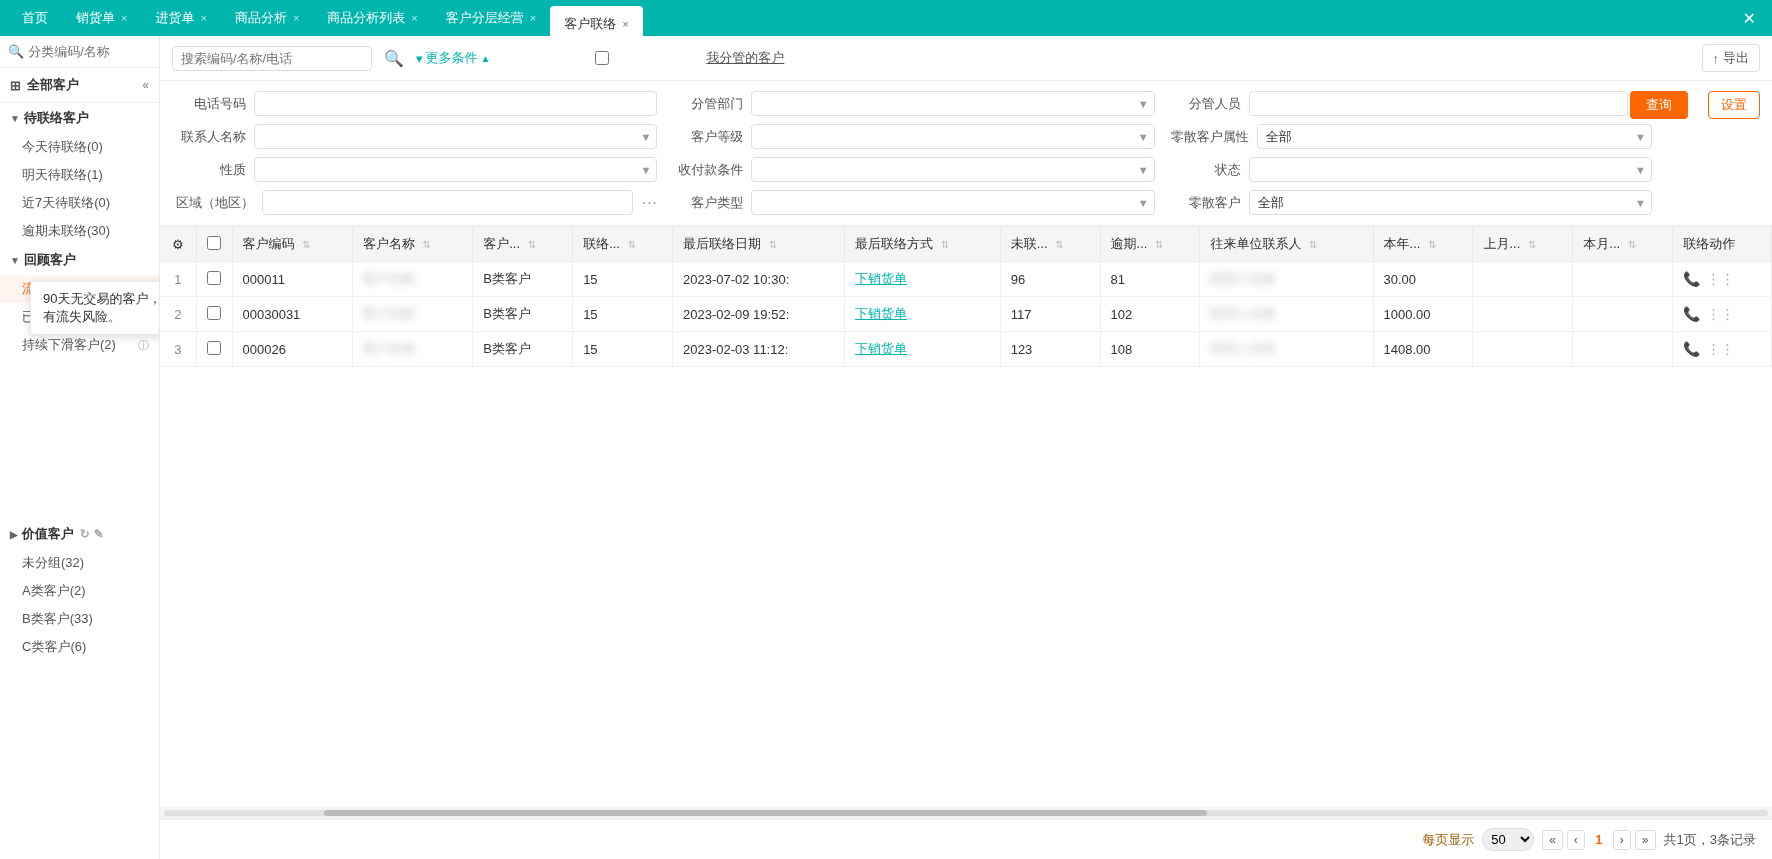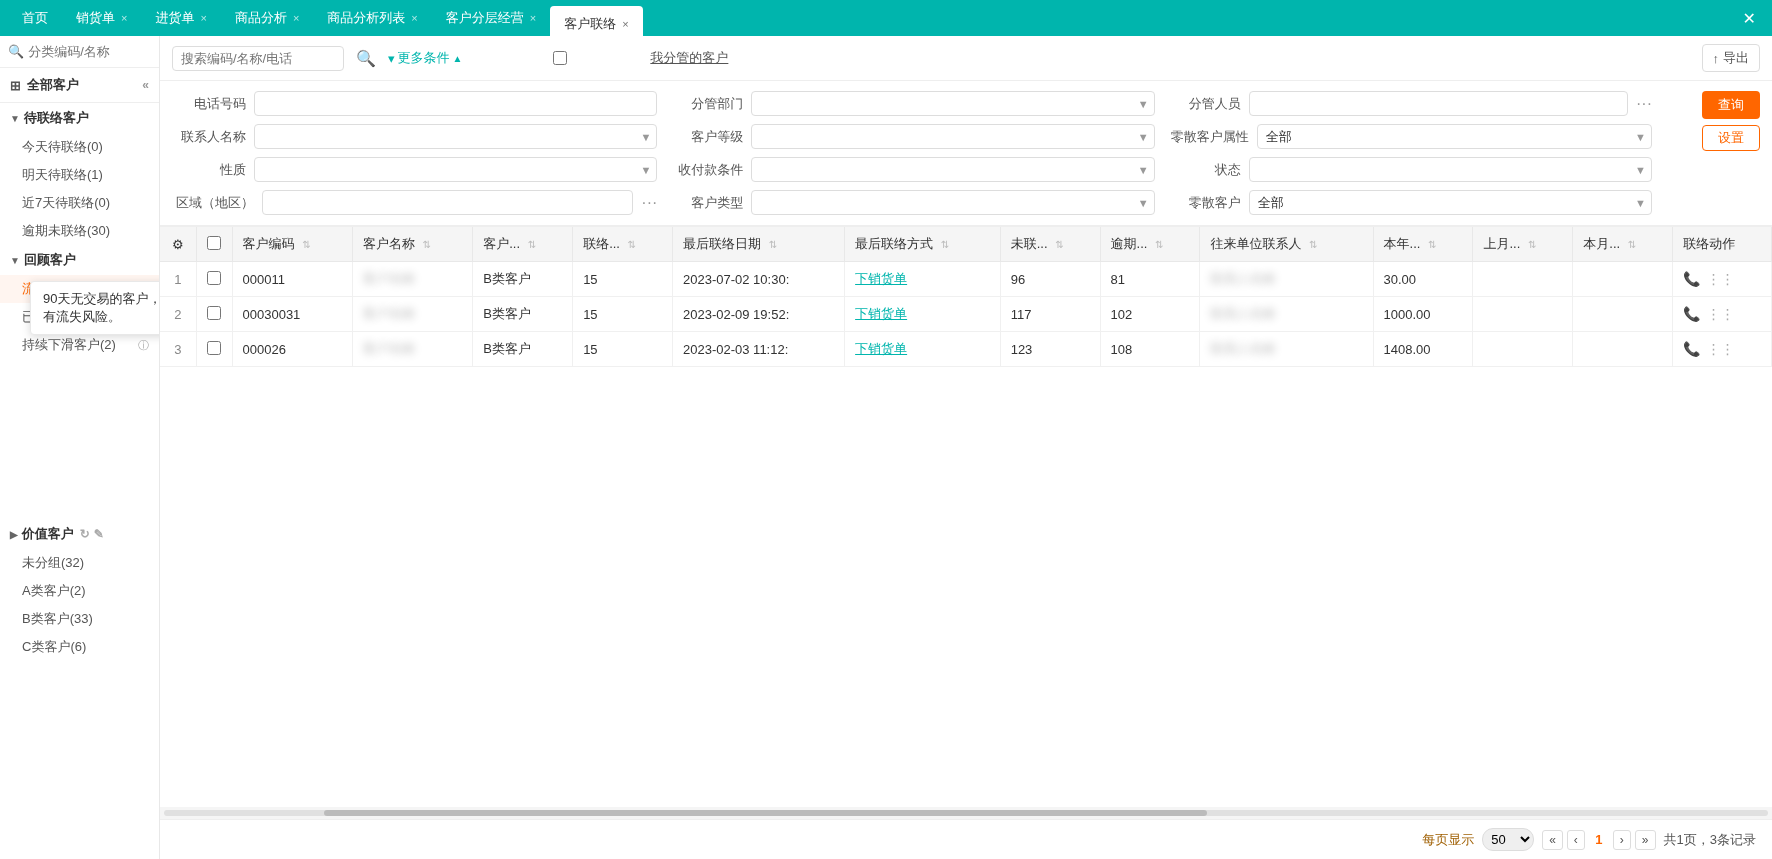"搜索编码/名称/电话" .filter-bar input { width: 172px -> 200px }
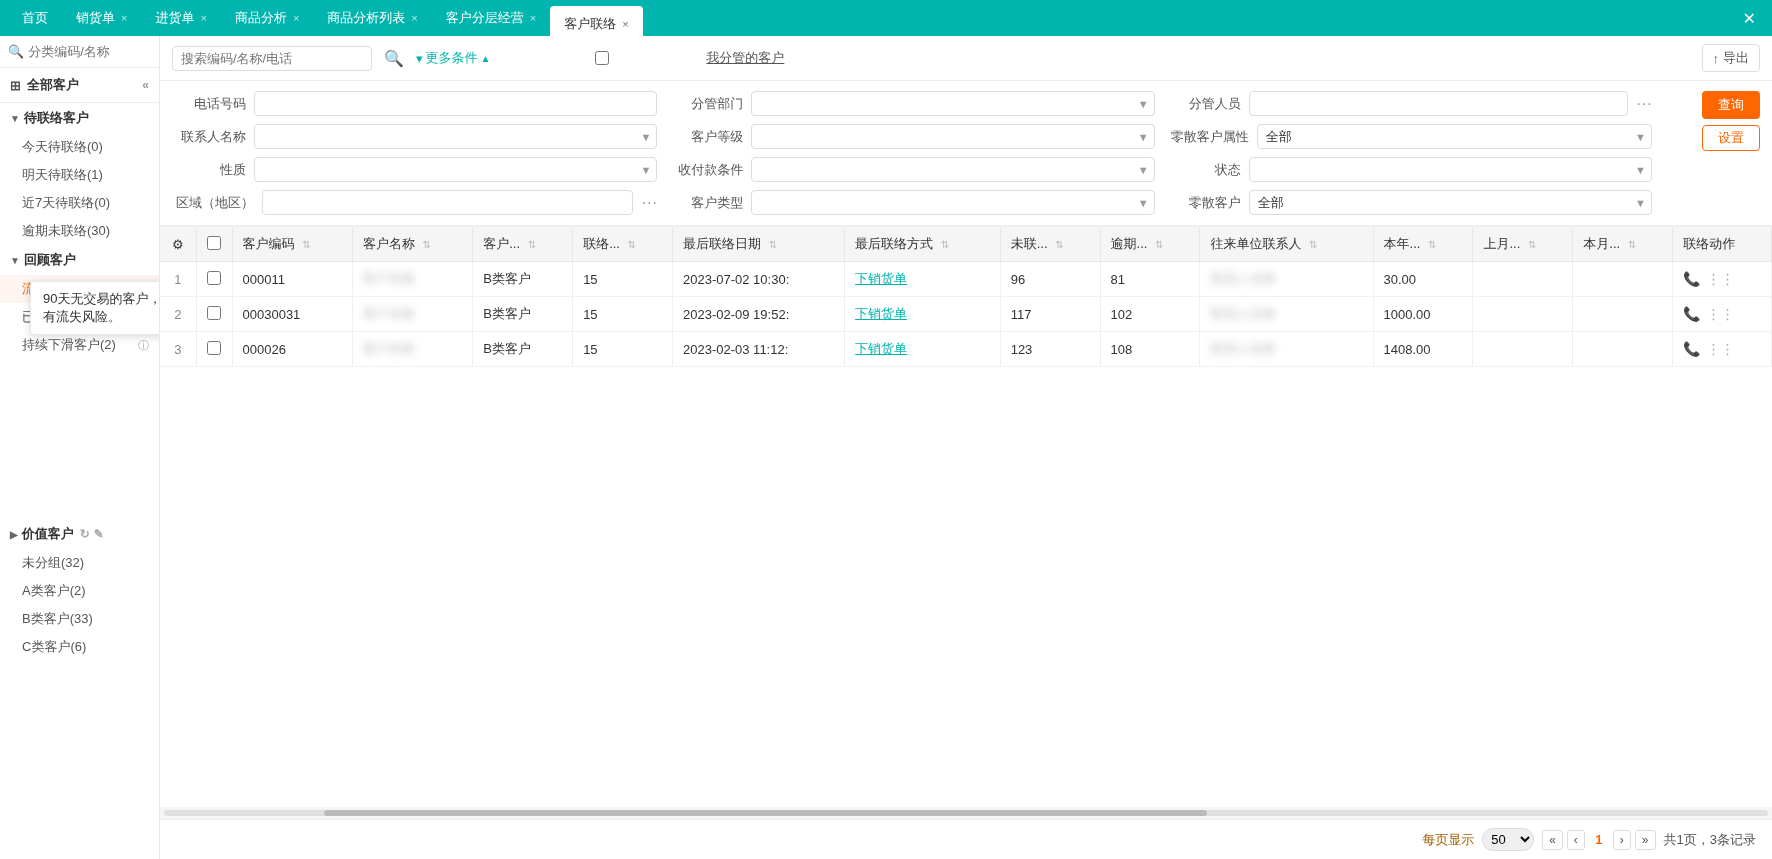"查询" .filter-action-col { flex-direction: column -> row; gap: 6px -> 20px }
